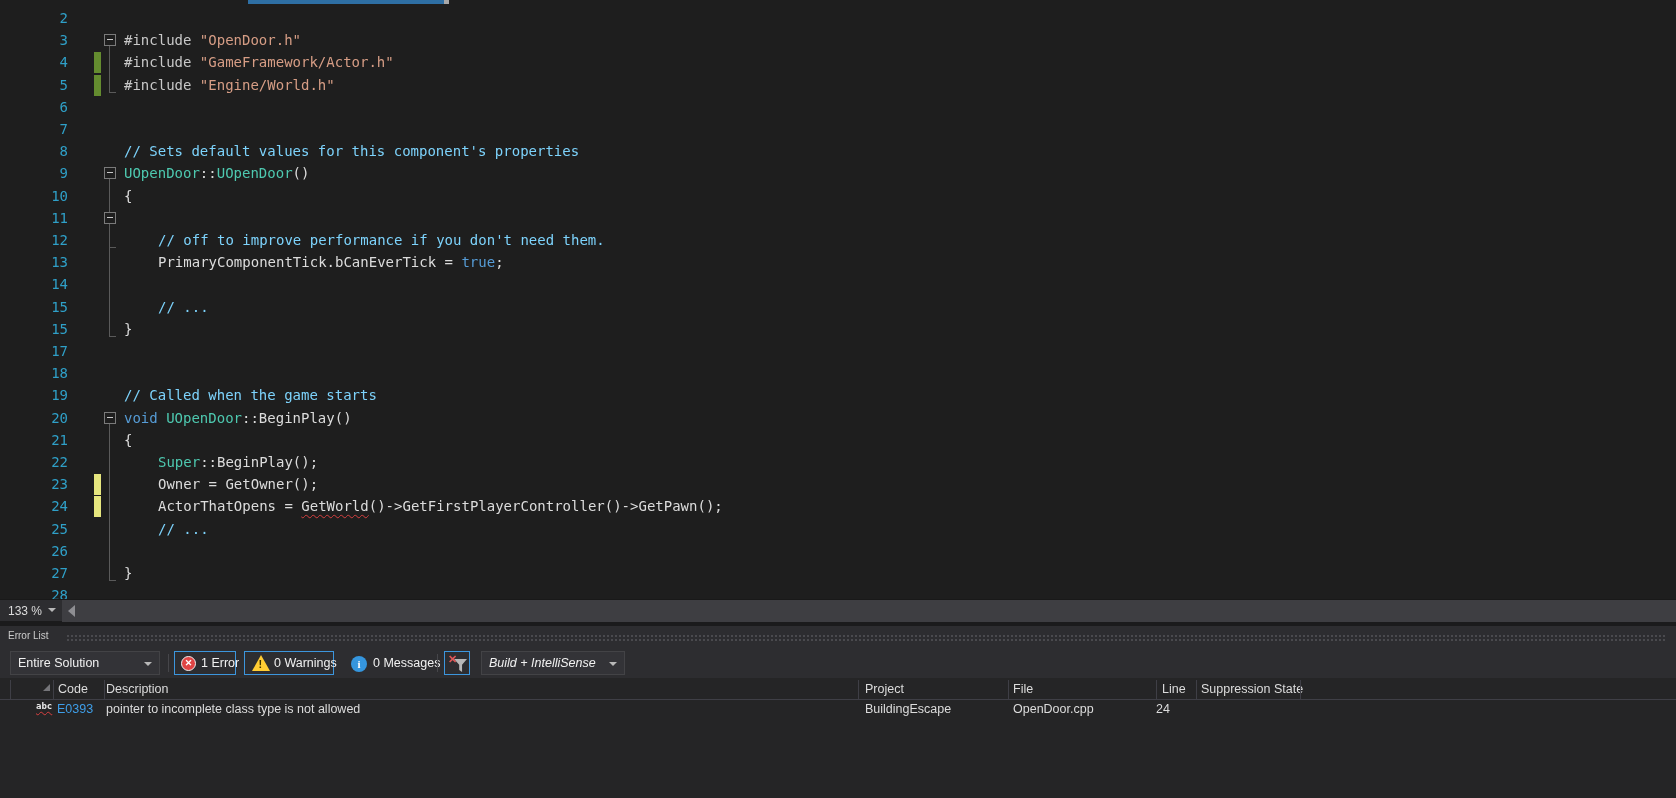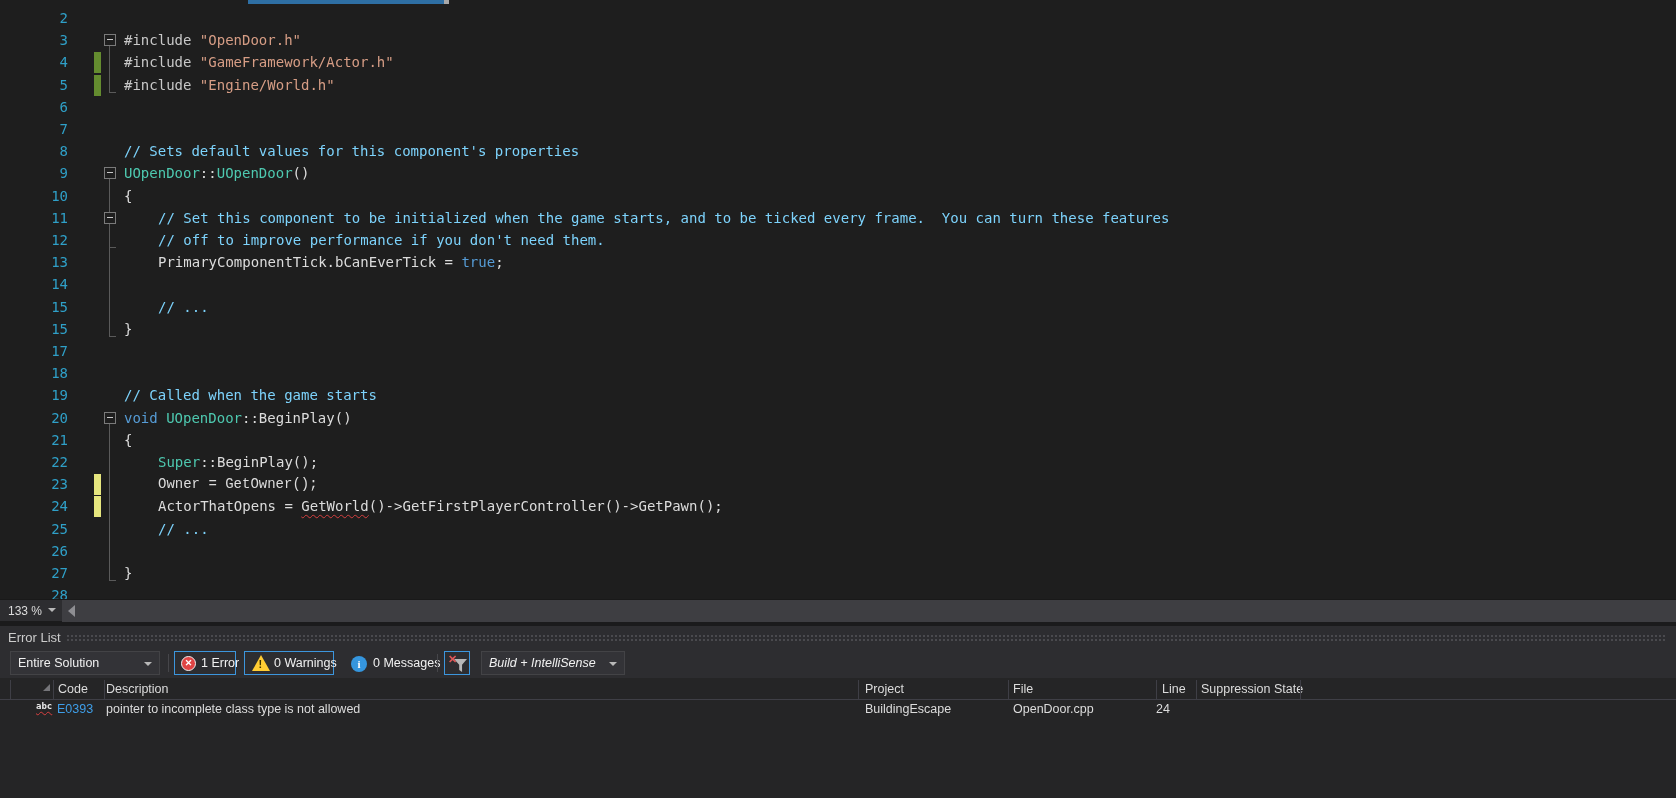"// Set this component to" span.lcode { html: <span><span>// Set this component to be initialized when the game starts, and to be ticked every frame. You can turn these features</span></span> -> none }
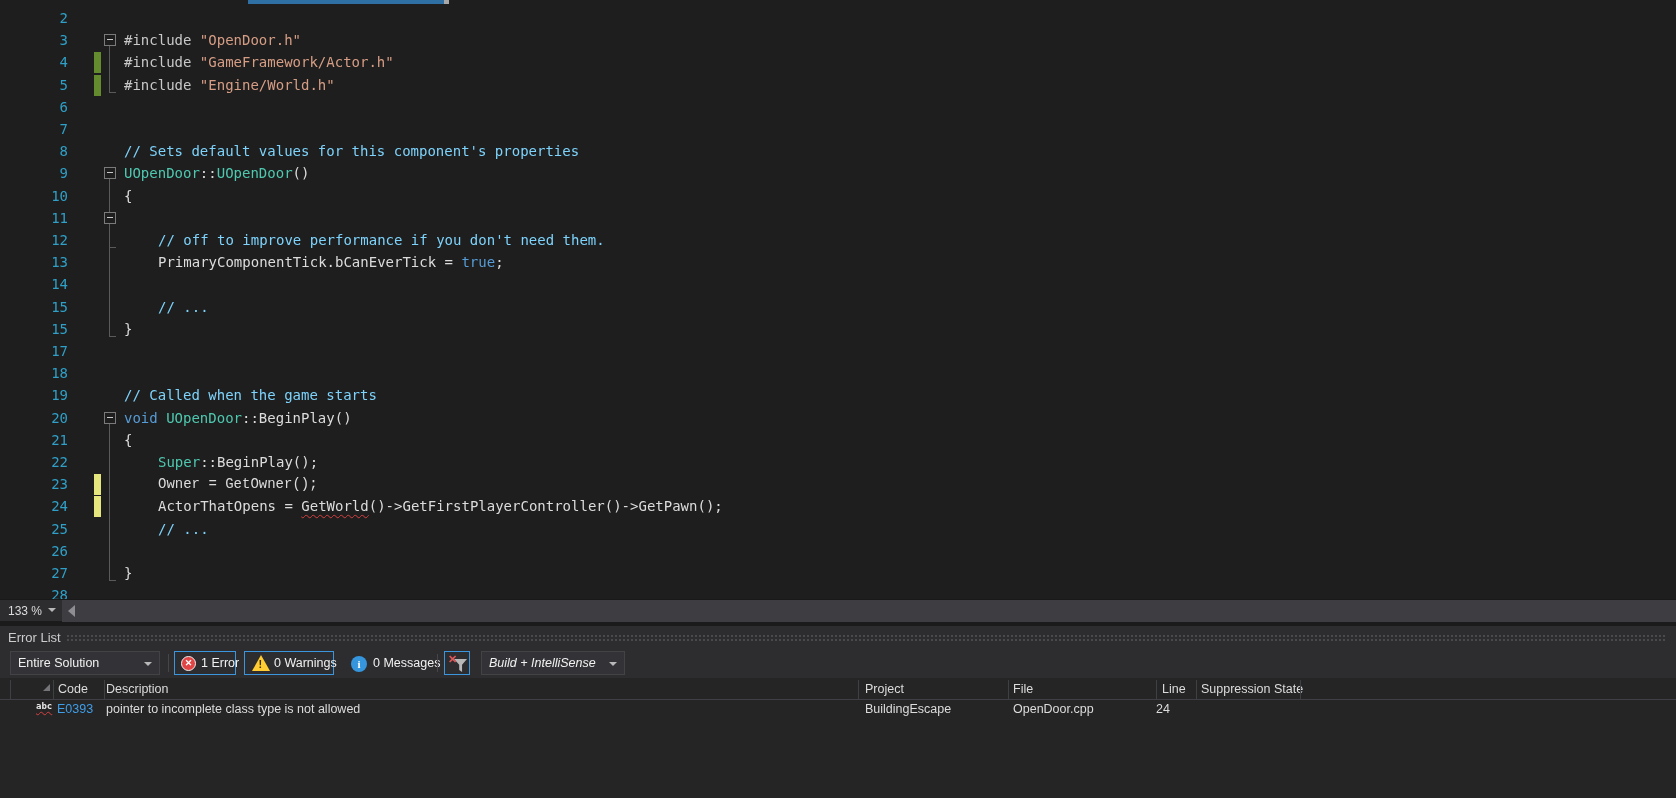"Owner = GetOwner();" span.lcode { font-family: Liberation Mono, monospace -> none }
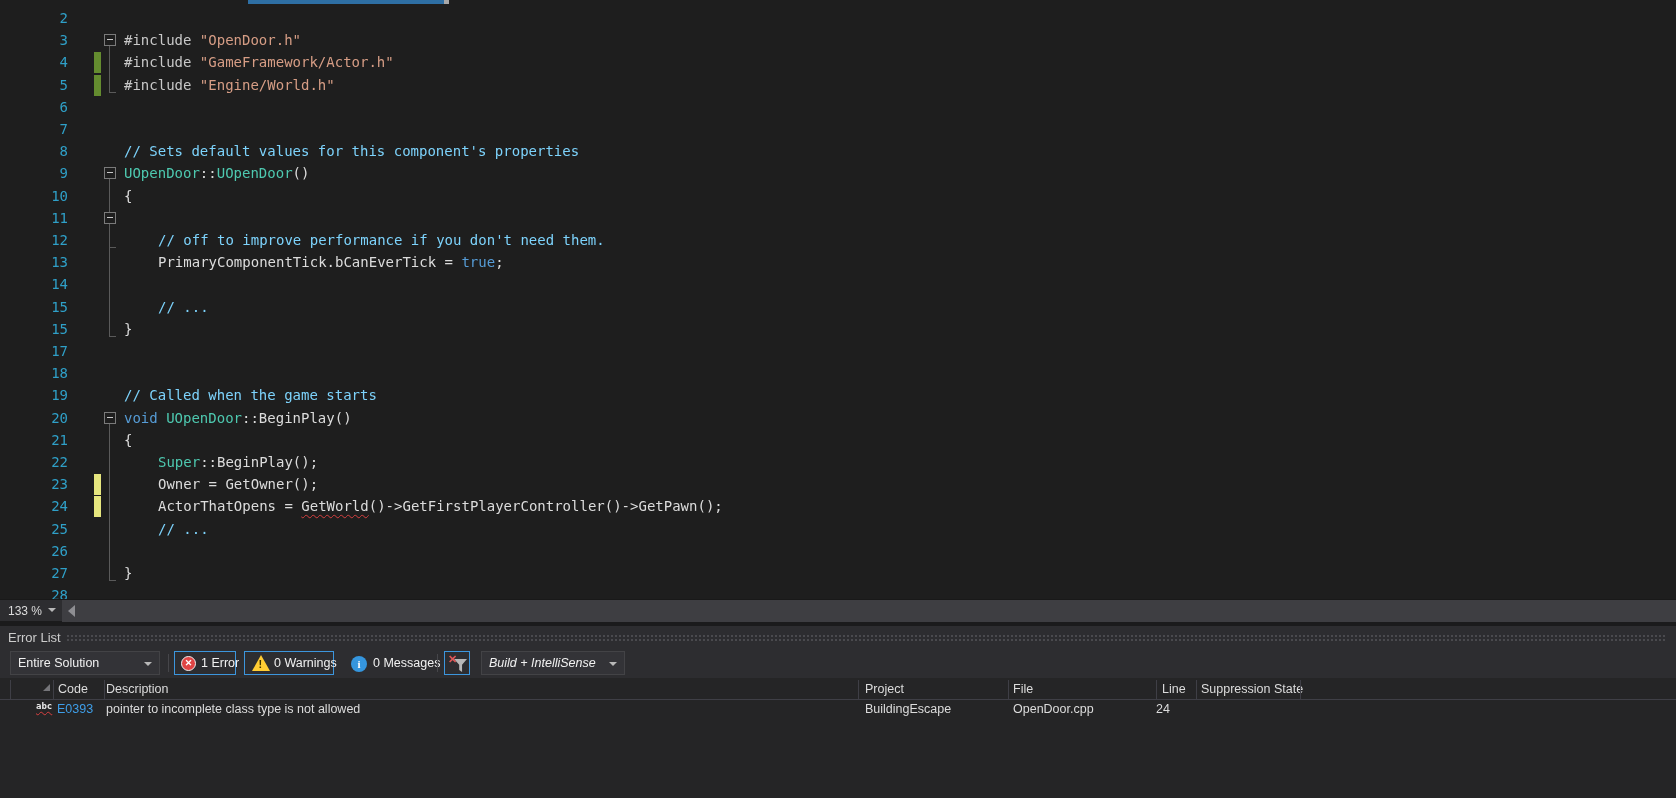"Error List" #panel-title { font-size: 13px -> 10px }
